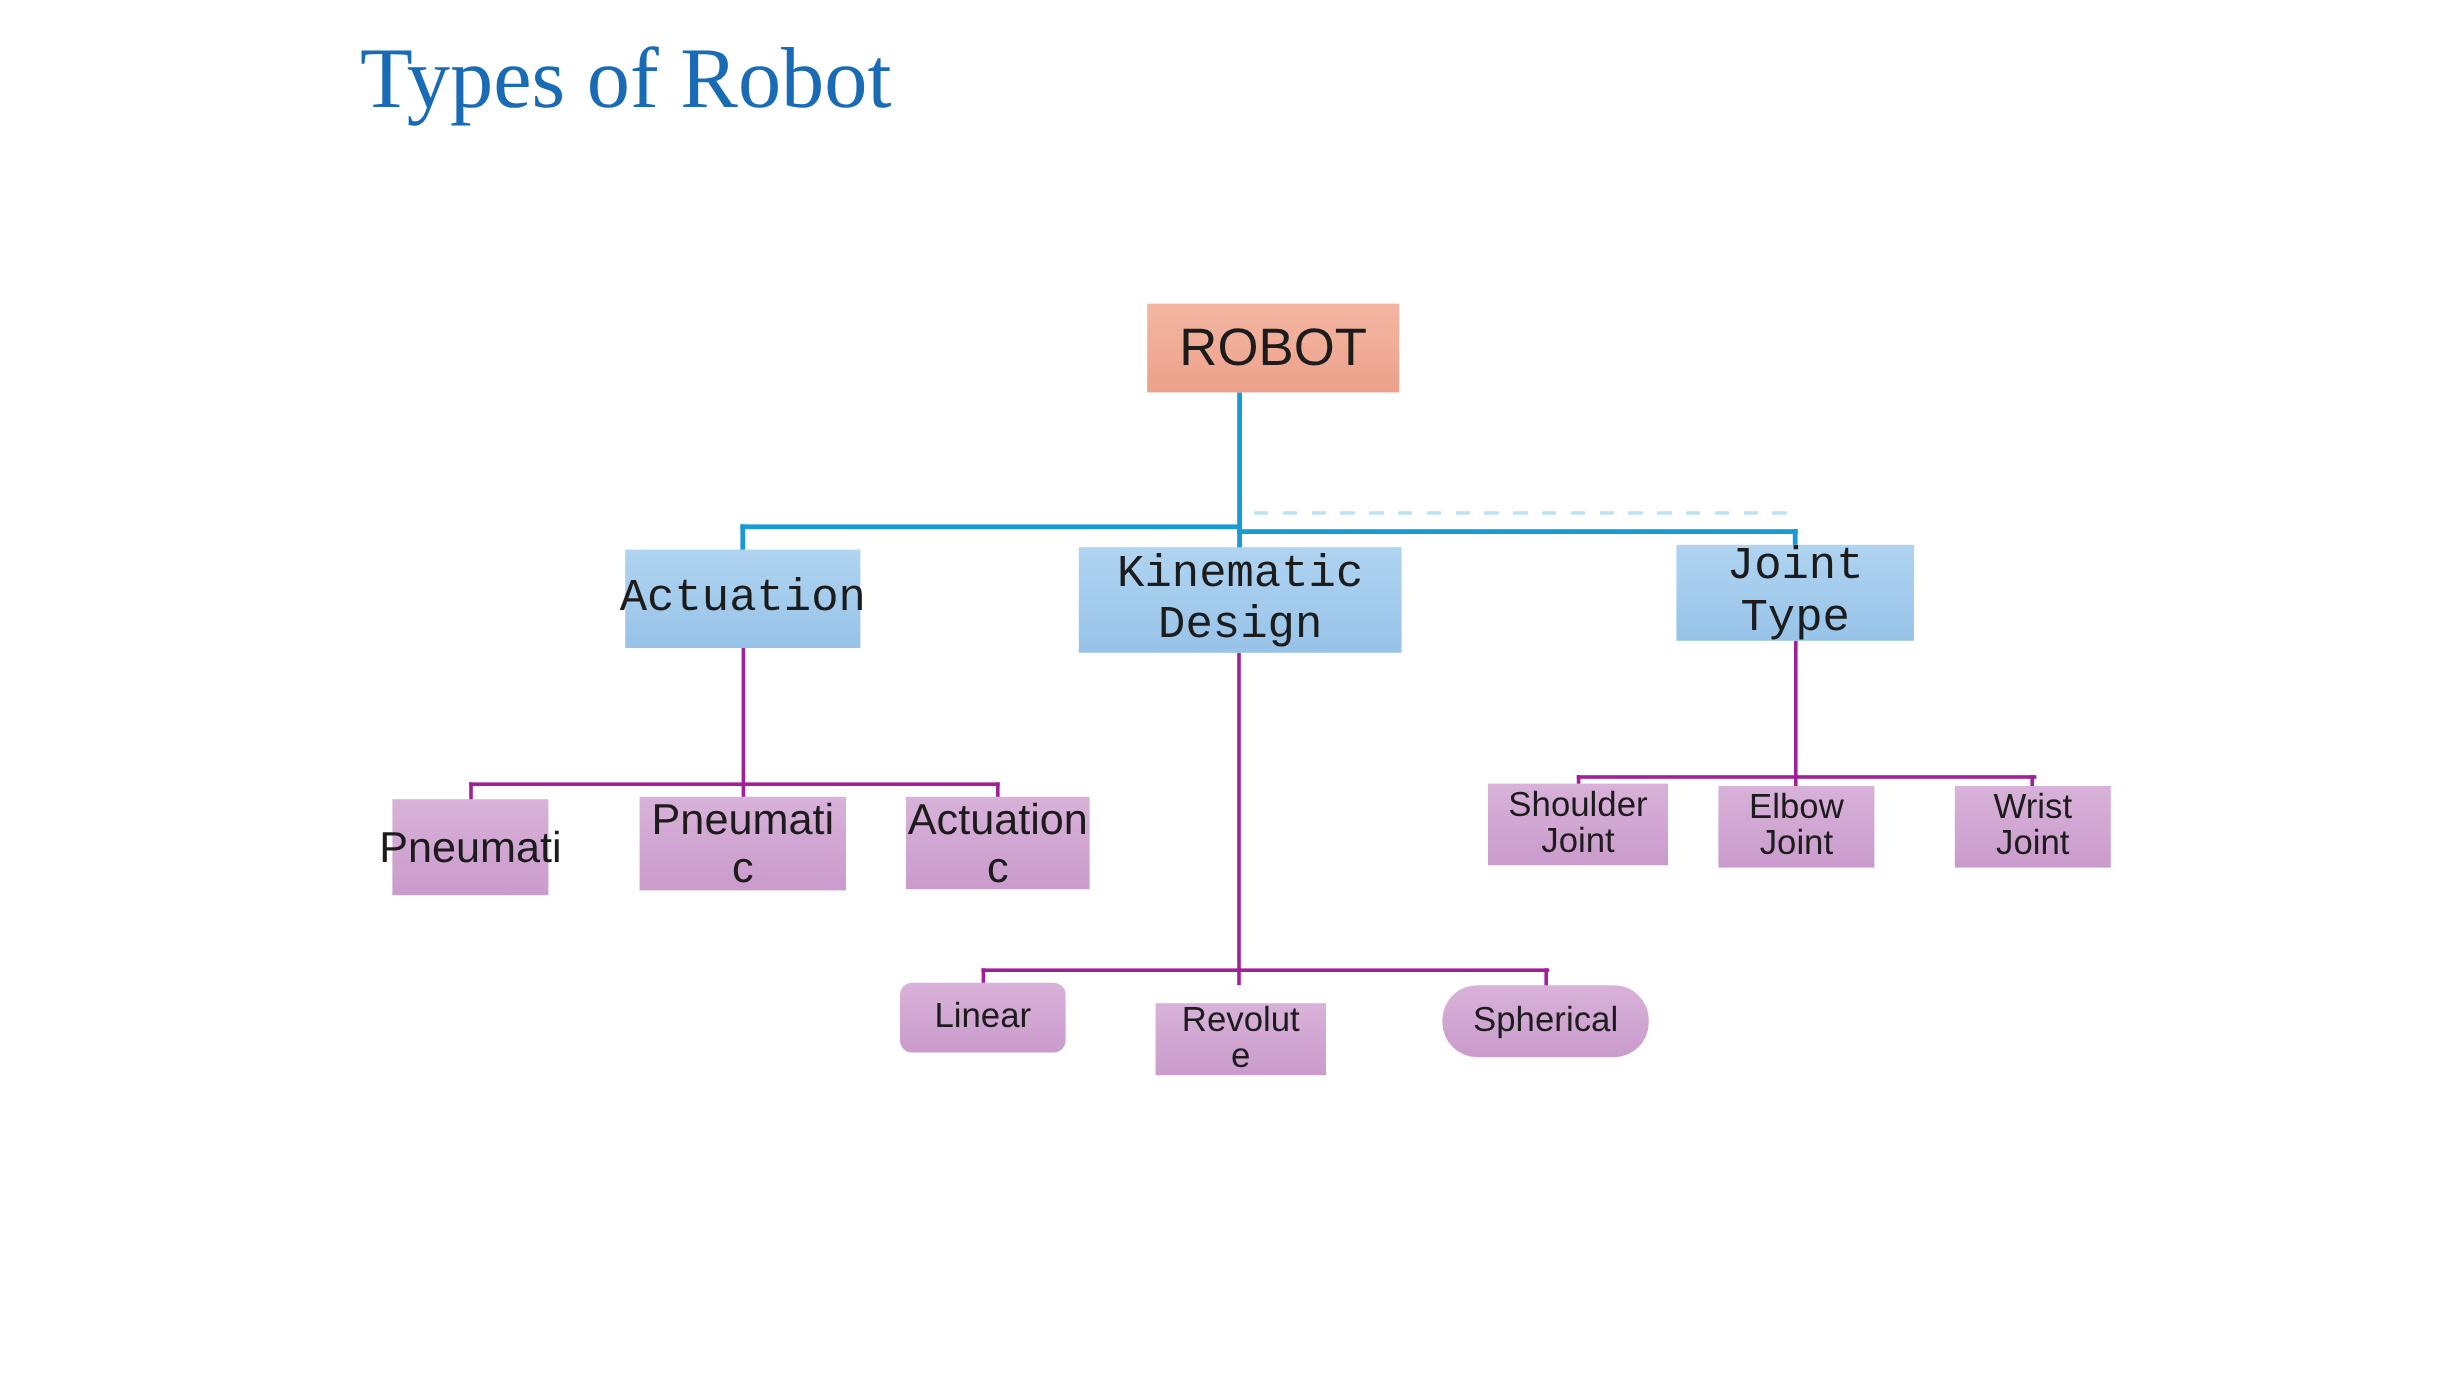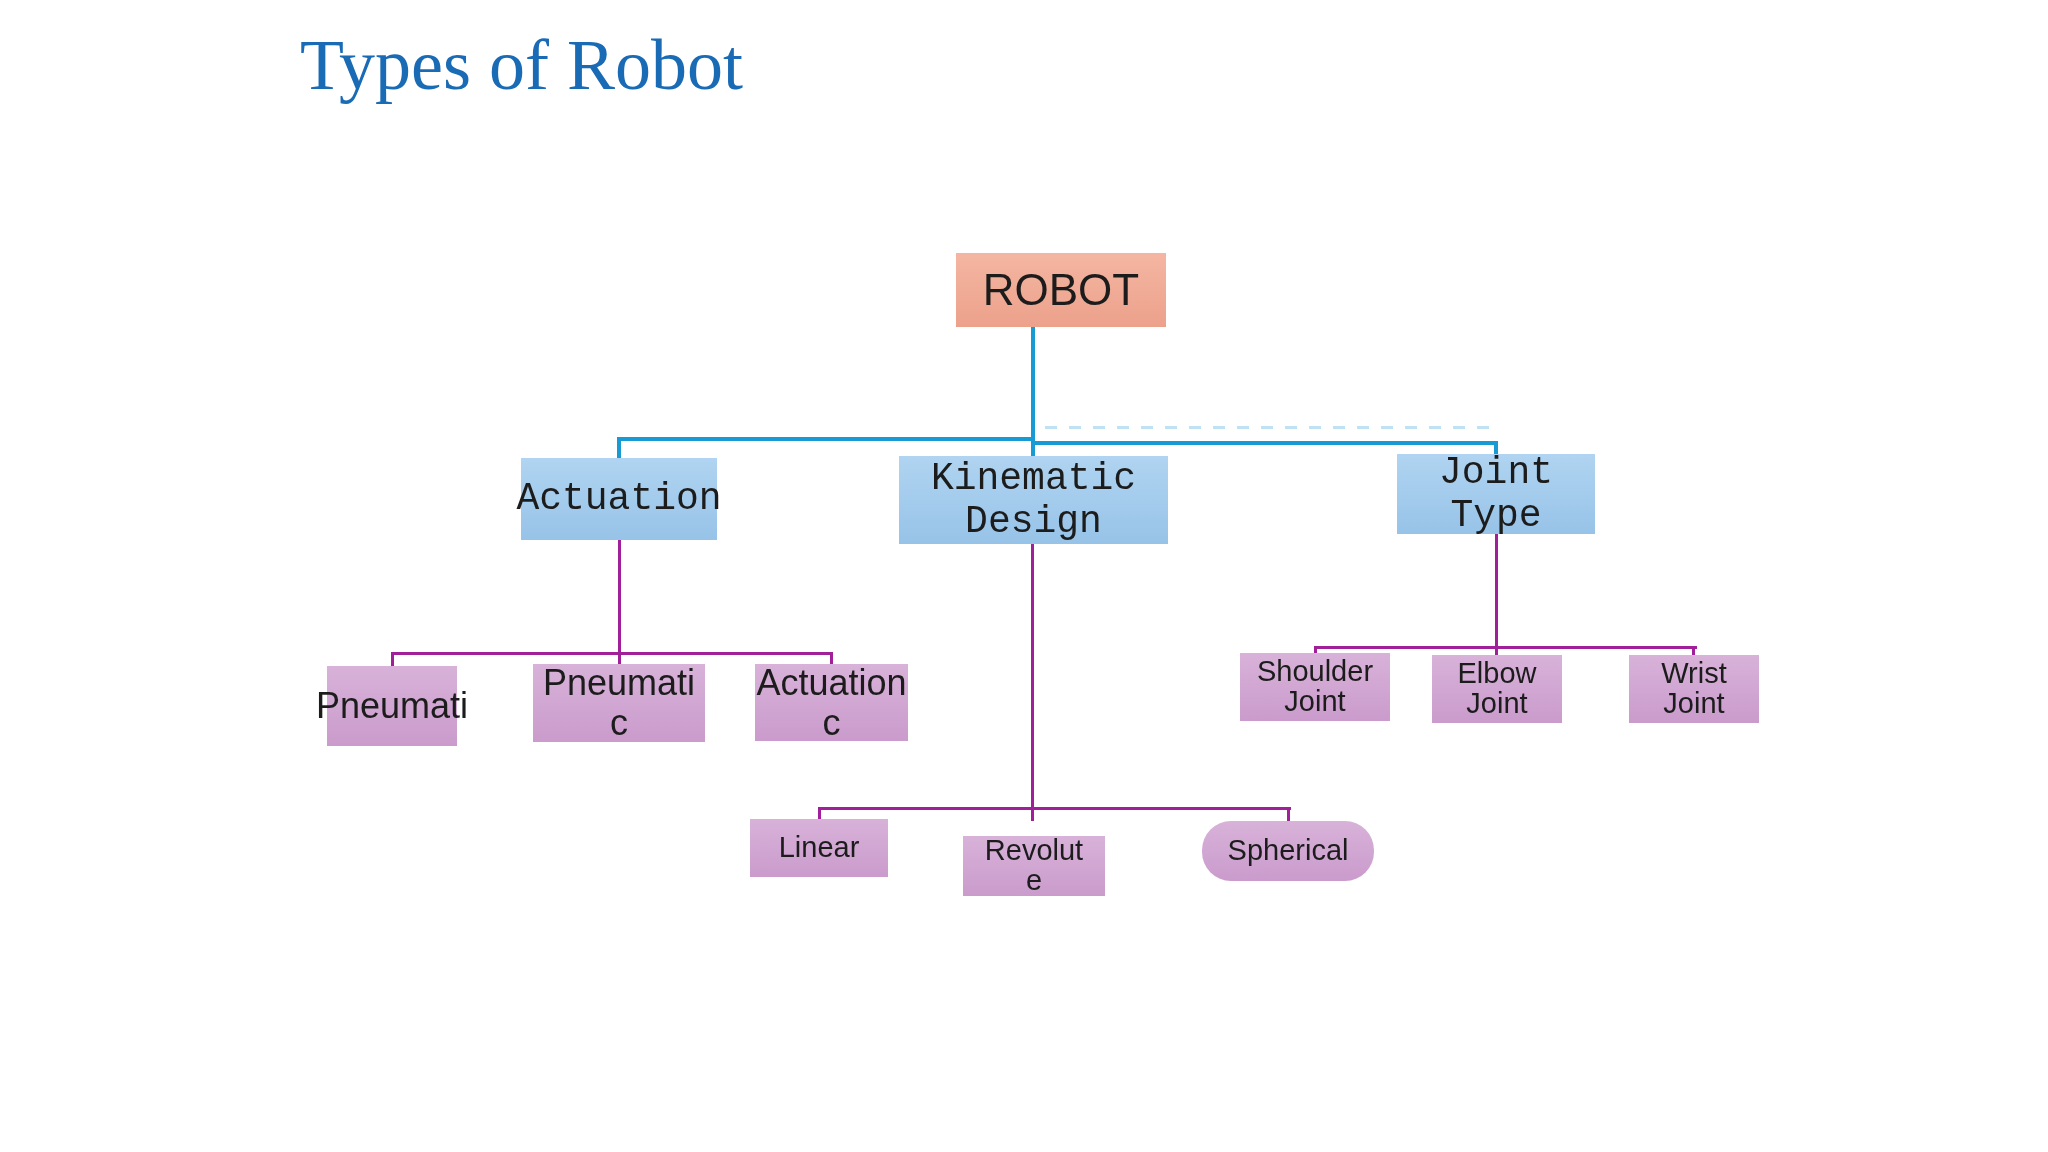"Linear" #n-linear { border-radius: none -> 10px }
